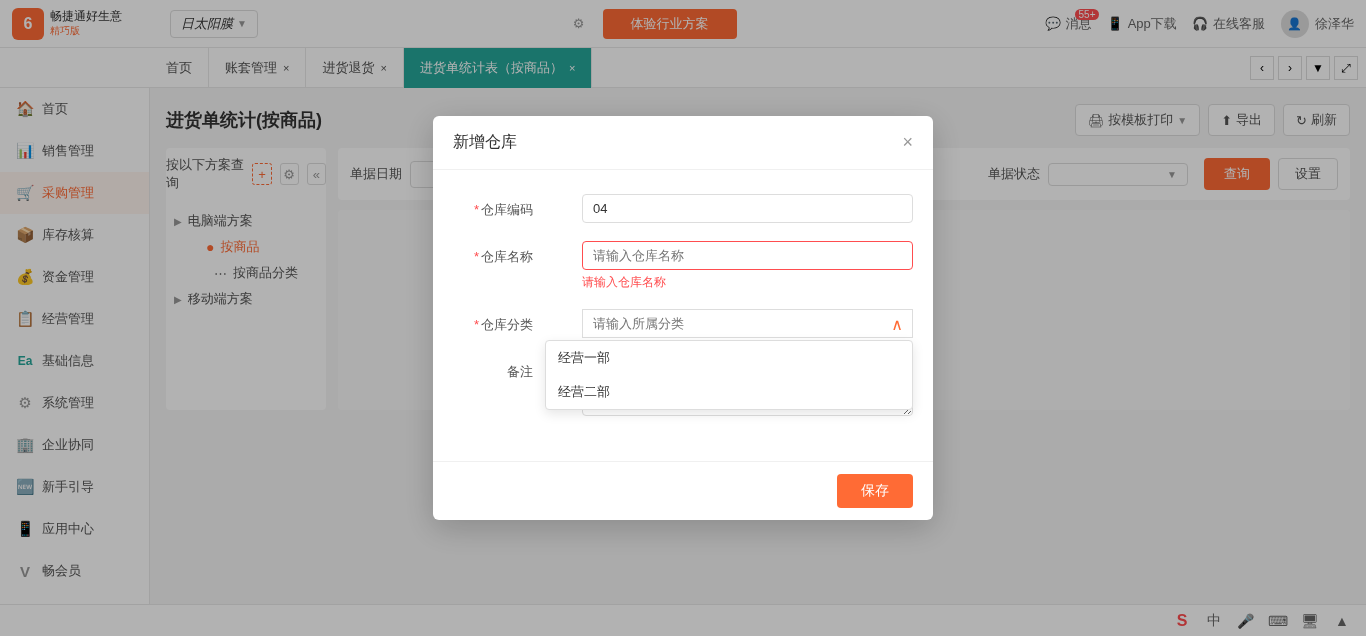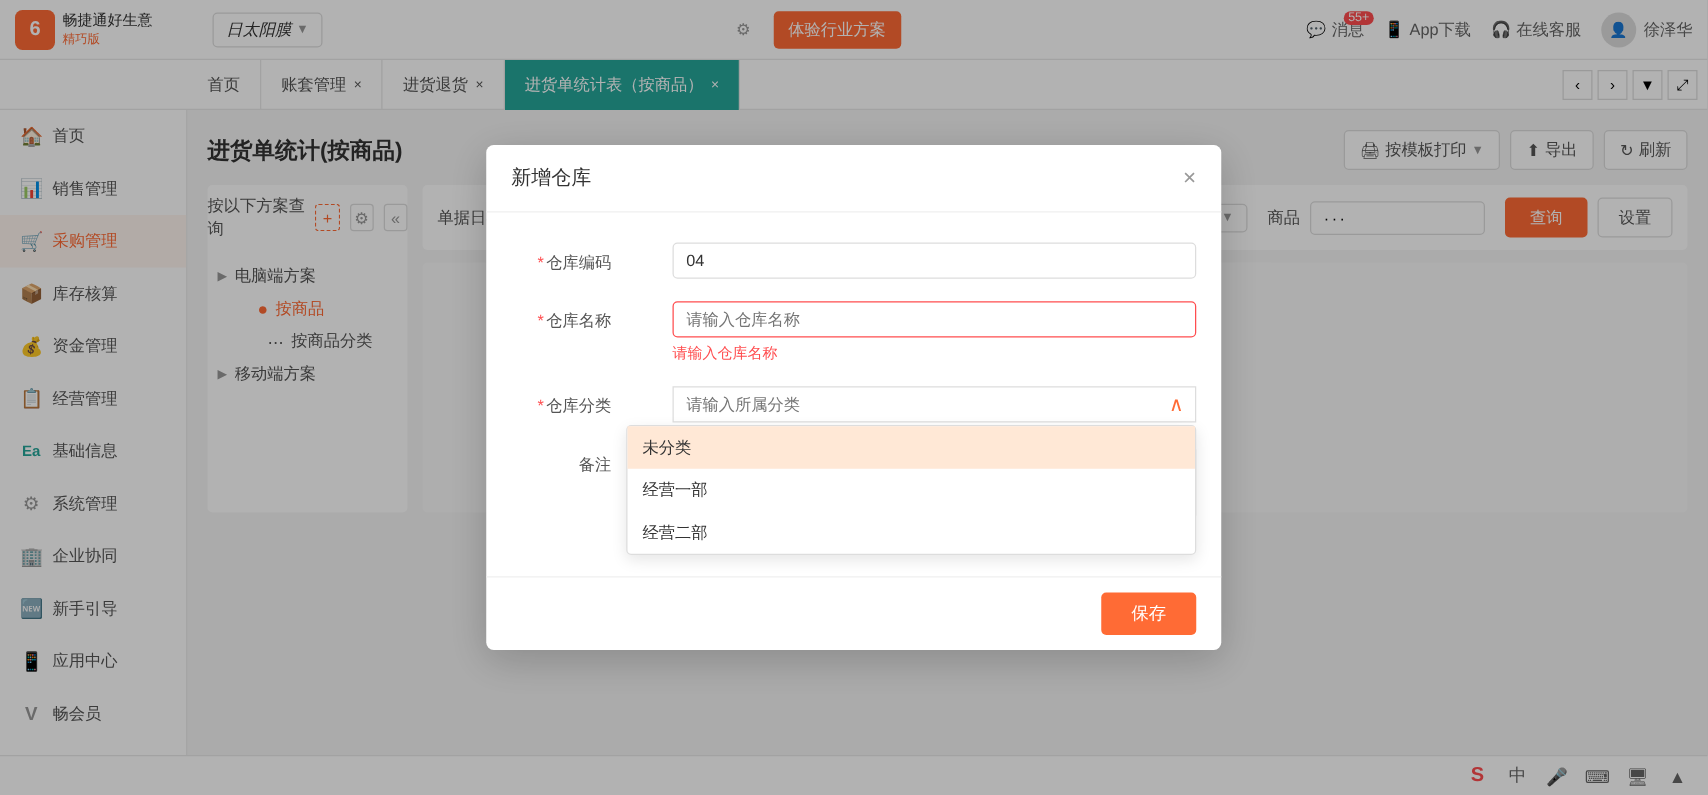"体验行业方案" .trial-btn { padding: 6px 12px -> 6px 28px }
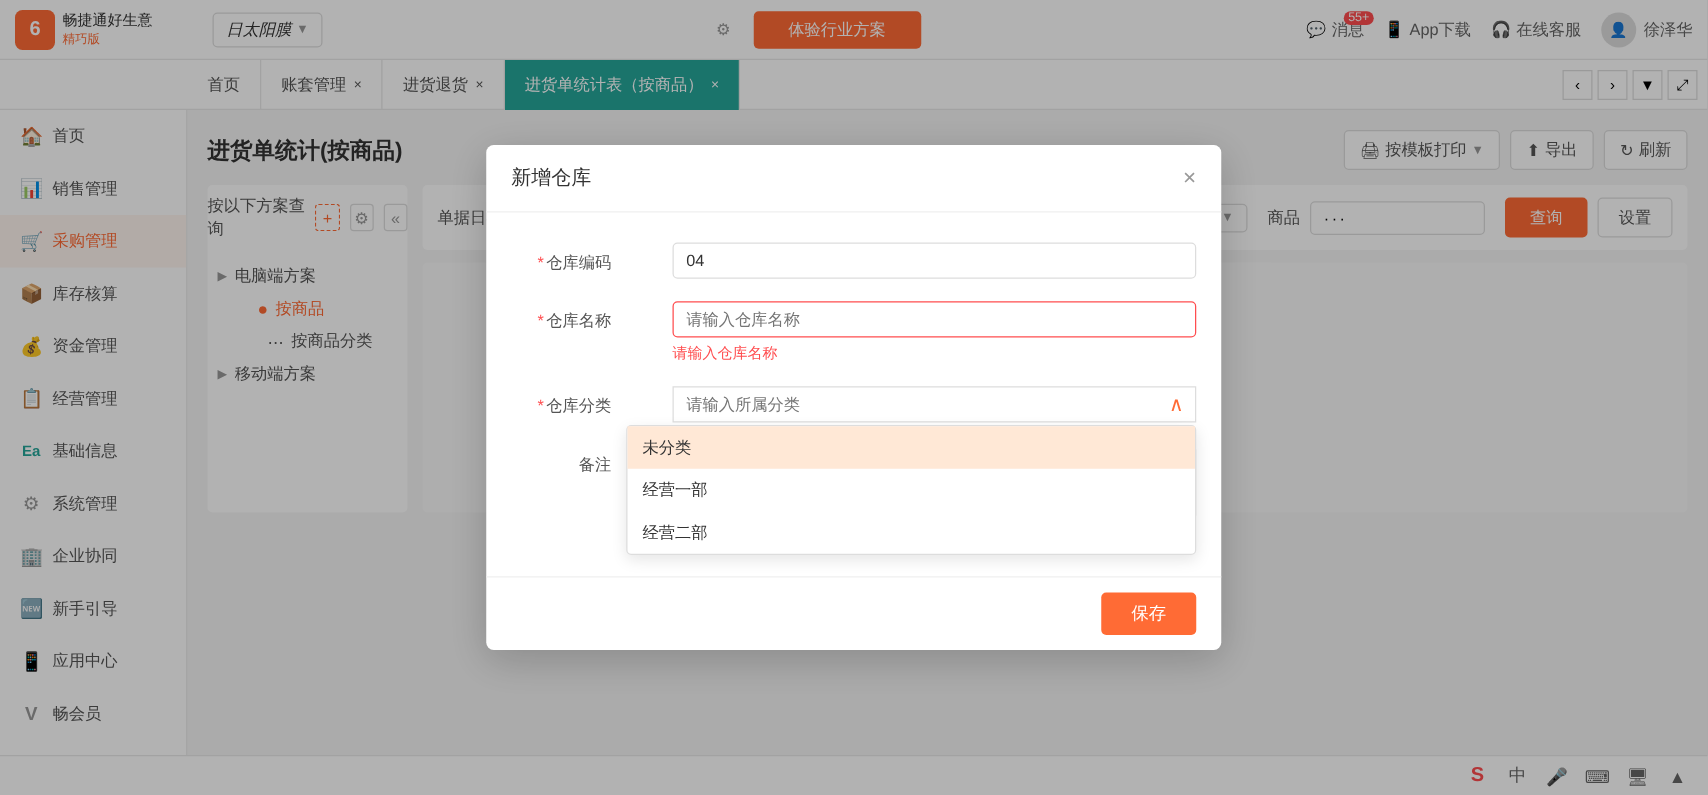"新增仓库" .dialog { width: 588px -> 500px }
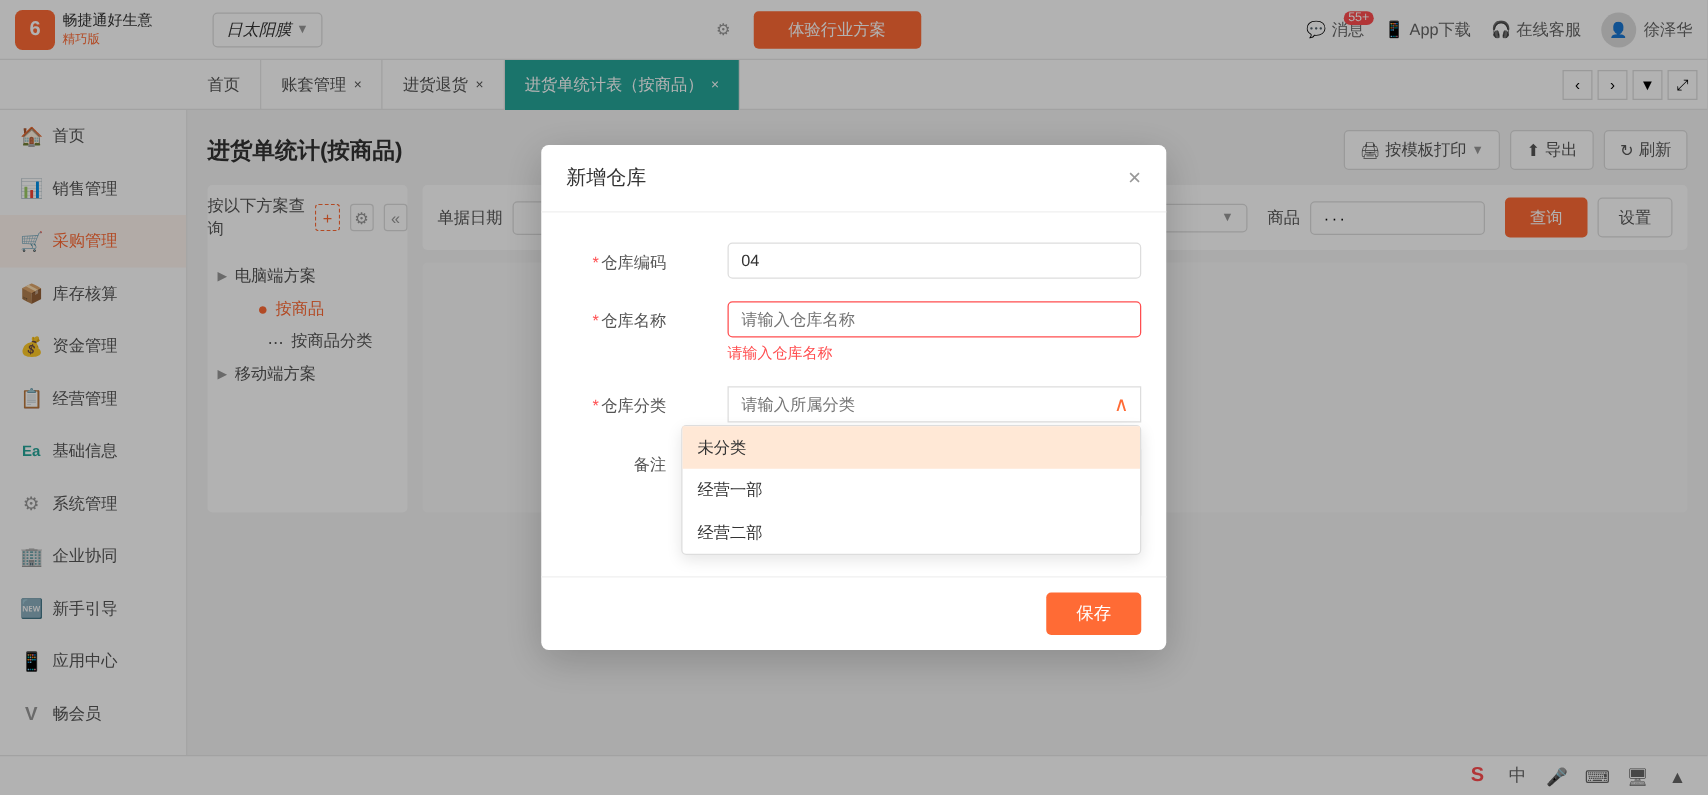"商品" div.filter-item { html: <div> <span>商品</span> <div> <span>···</span> </div> </div> -> none }
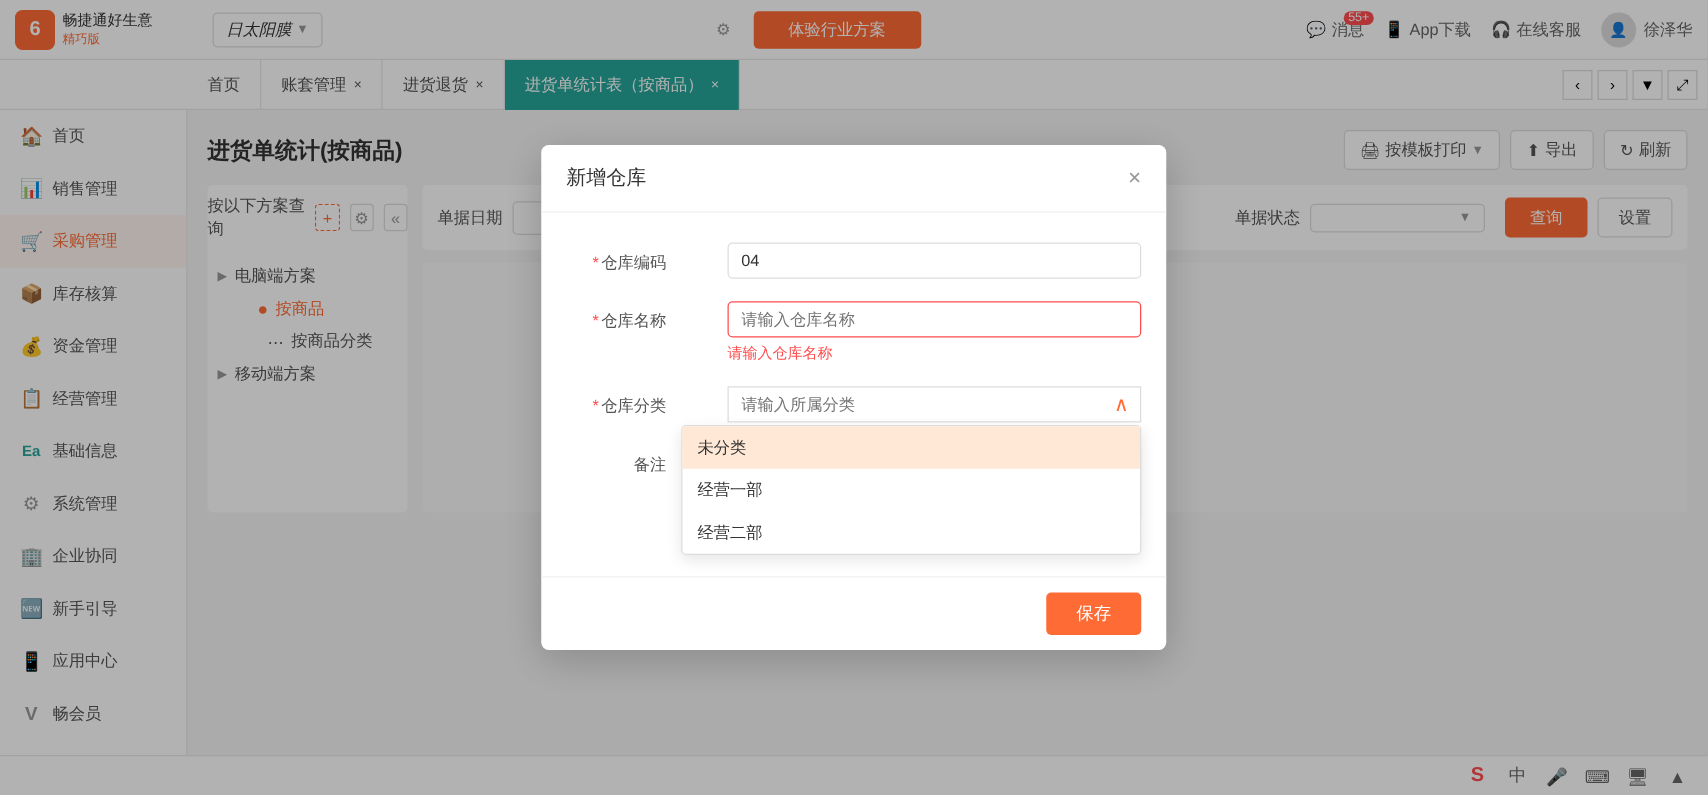"未分类" div.dropdown-item { html: <div>未分类</div> -> none }
